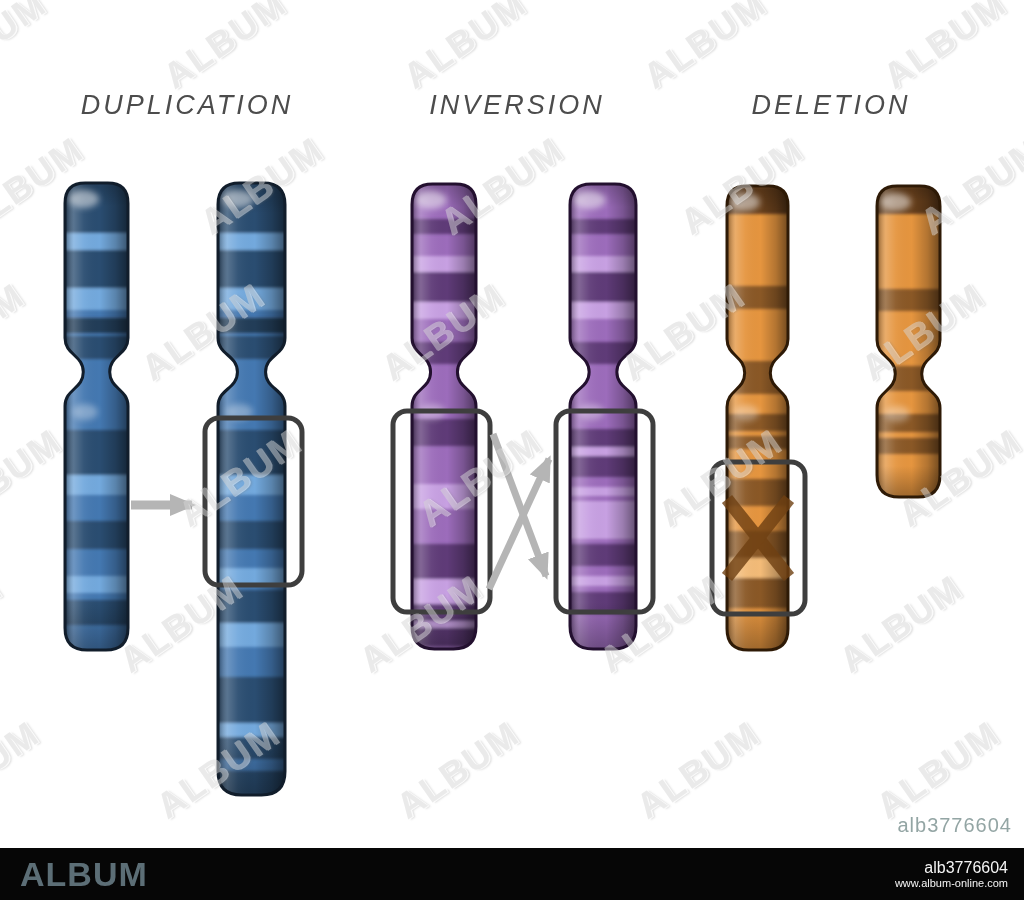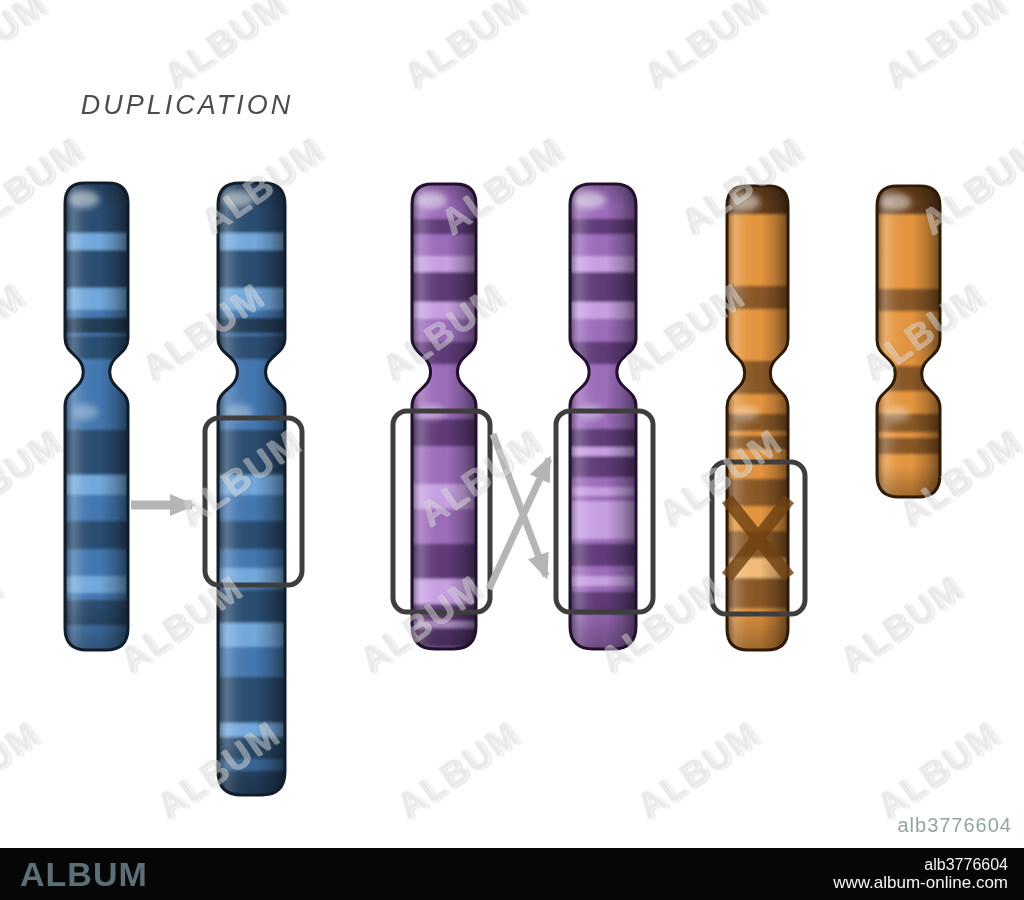"INVERSION" div.heading { html: none -> <div>INVERSION</div> }
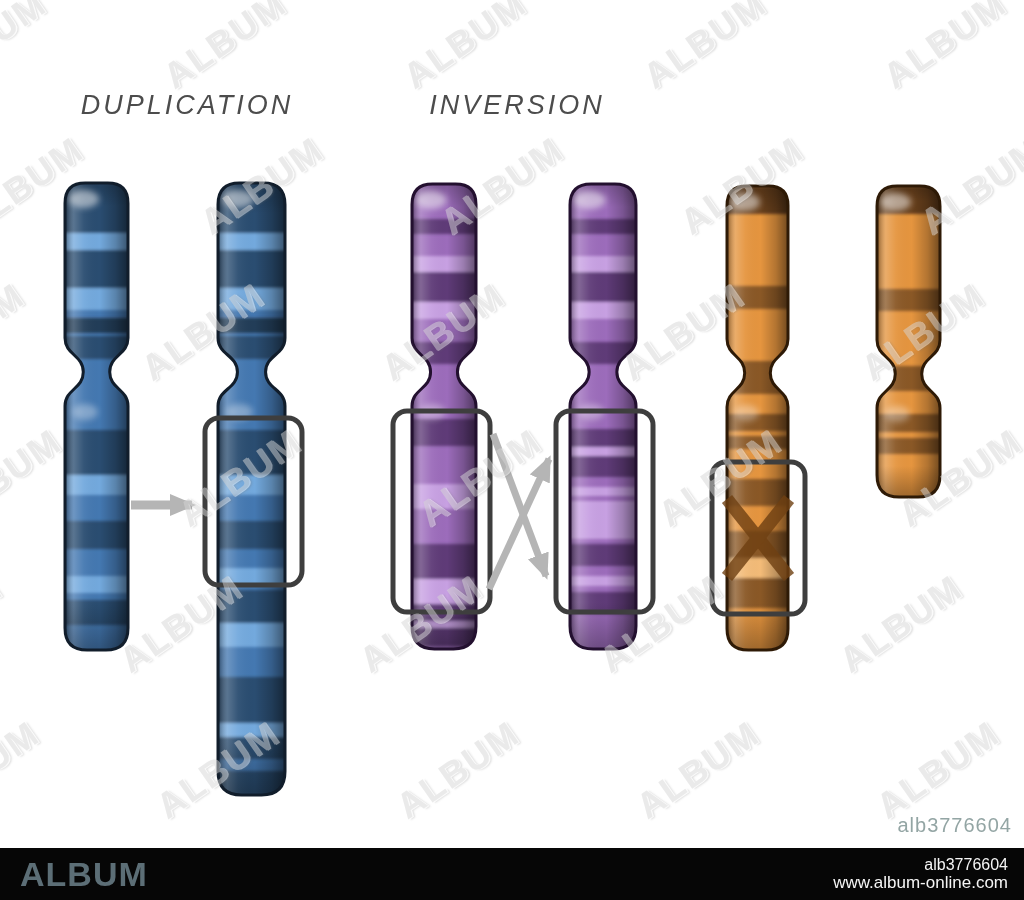"DELETION" div.heading { html: none -> <div>DELETION</div> }
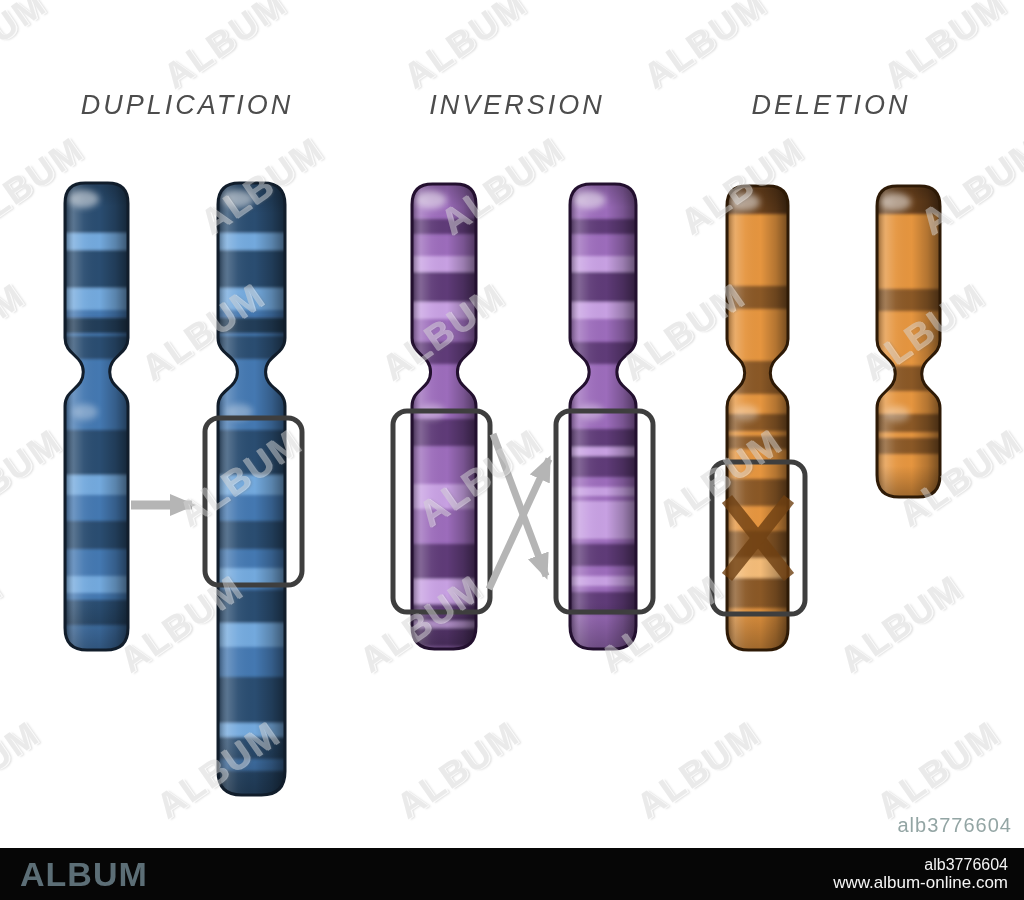"www.album-online.com" .footer-right .furl { font-size: 17px -> 11px }
